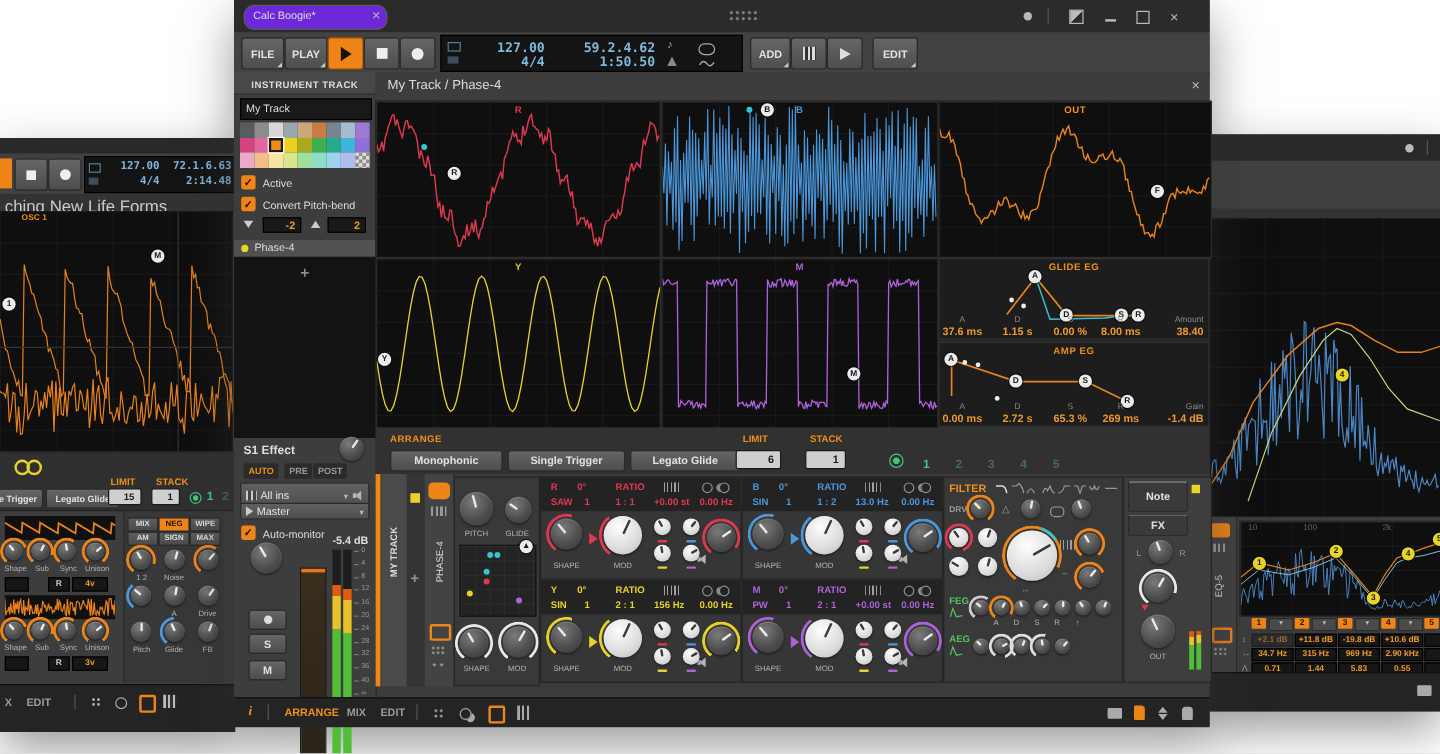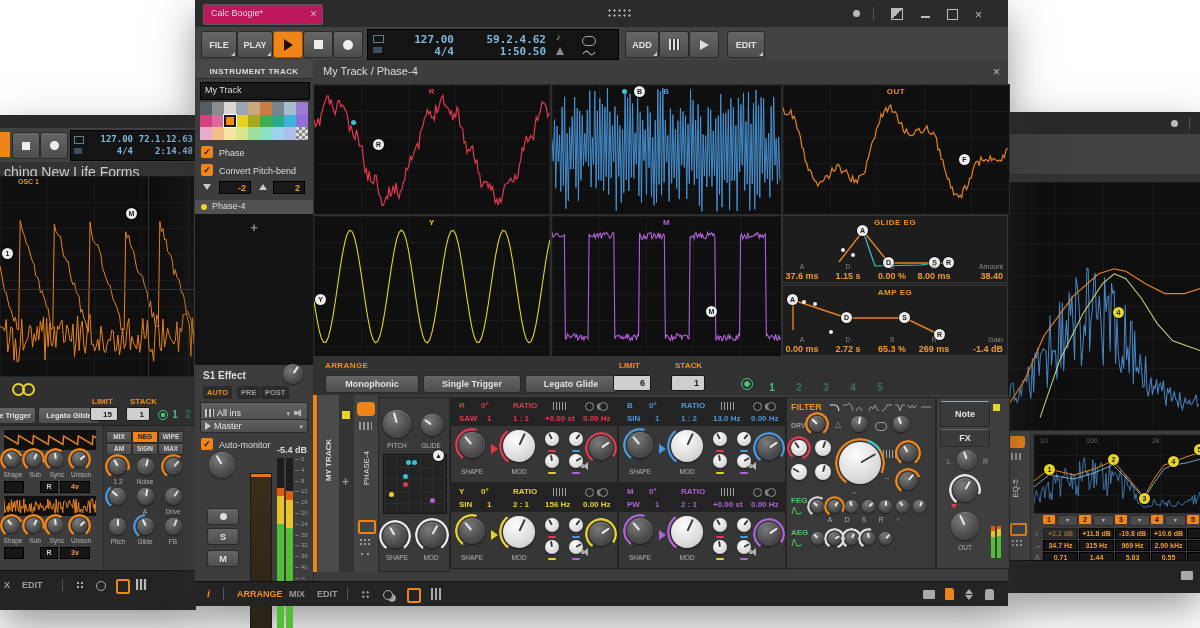"Calc Boogie*" div.ab { background: #be185d -> #6d28d9; border-radius: 2px -> 9px }
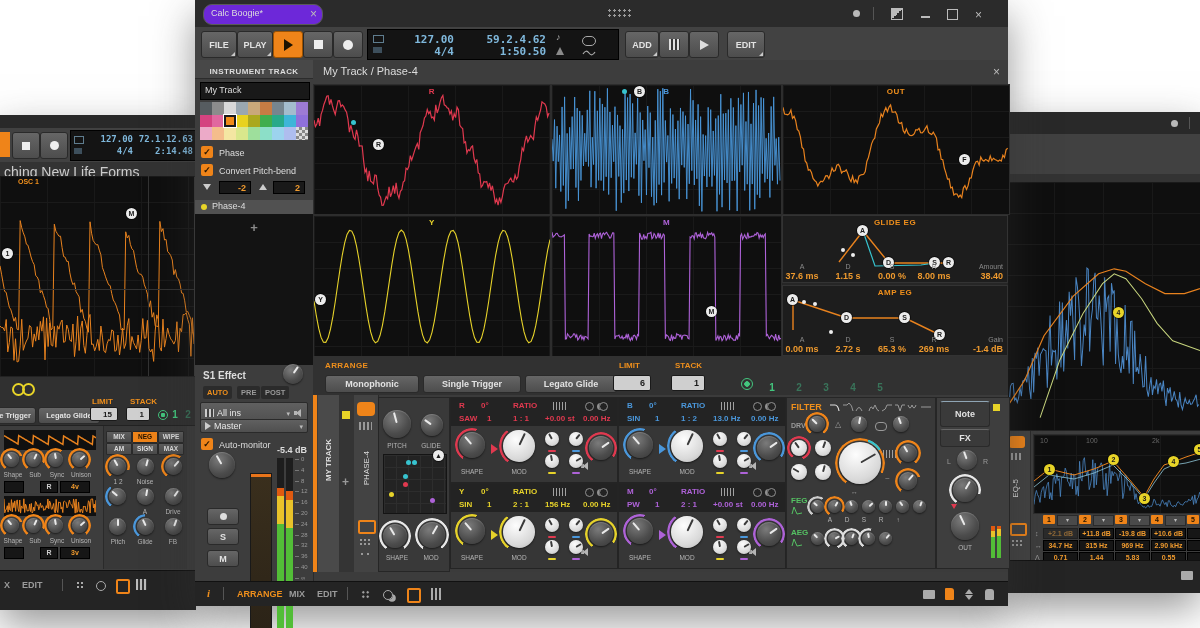"72.1.12.63" div.ab { text: 72.1.12.63 -> 72.1.6.63 }
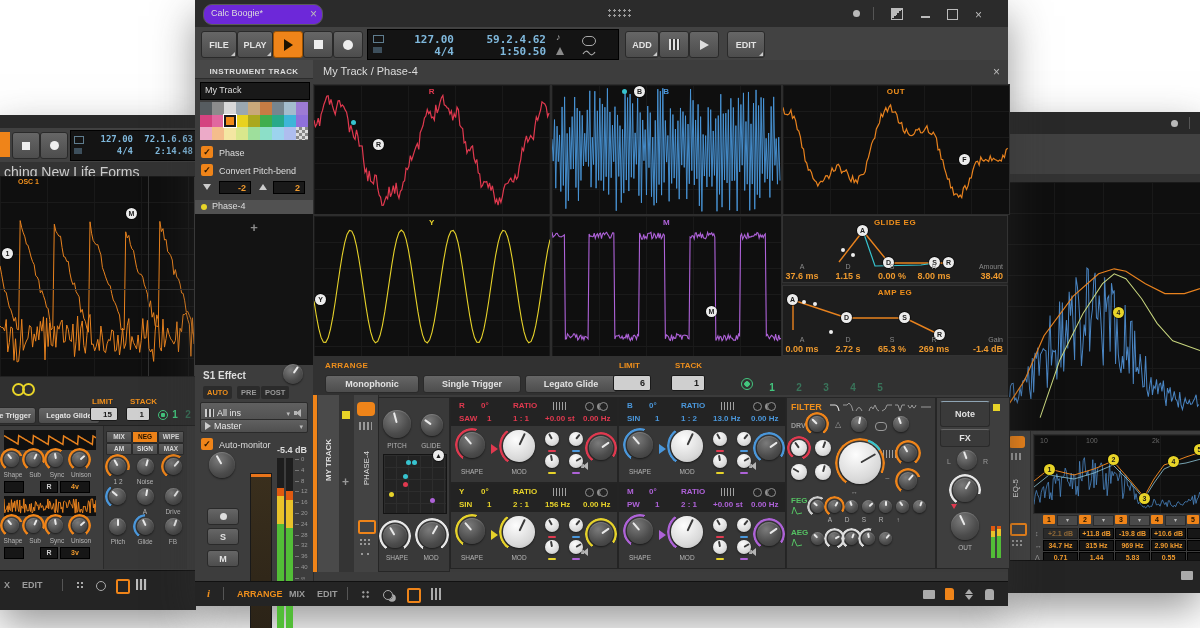"Phase" span.ab { text: Phase -> Active }
